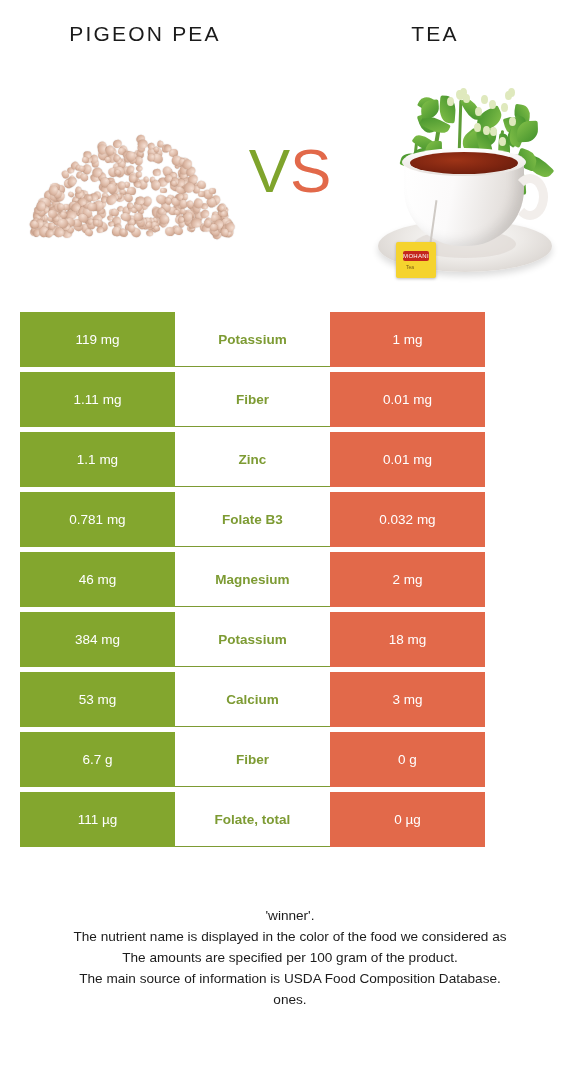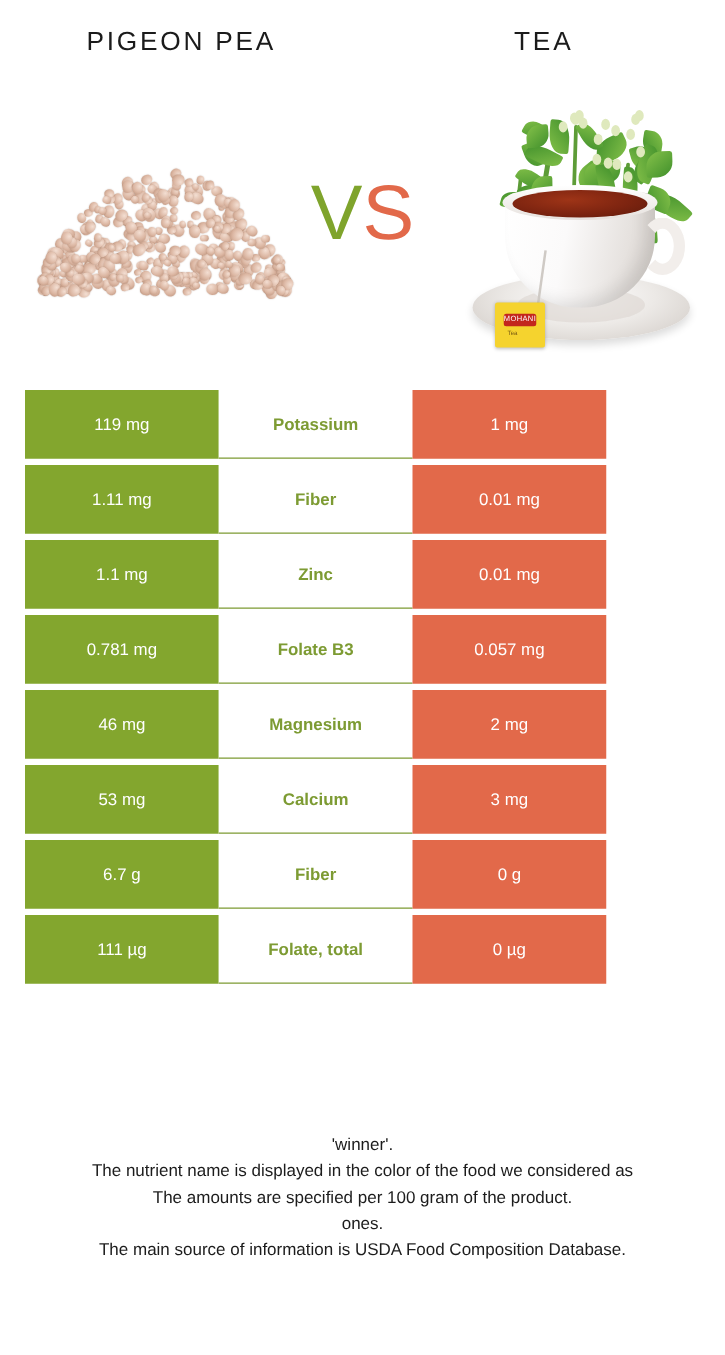"0.057 mg" div.cell { text: 0.057 -> 0.032 }
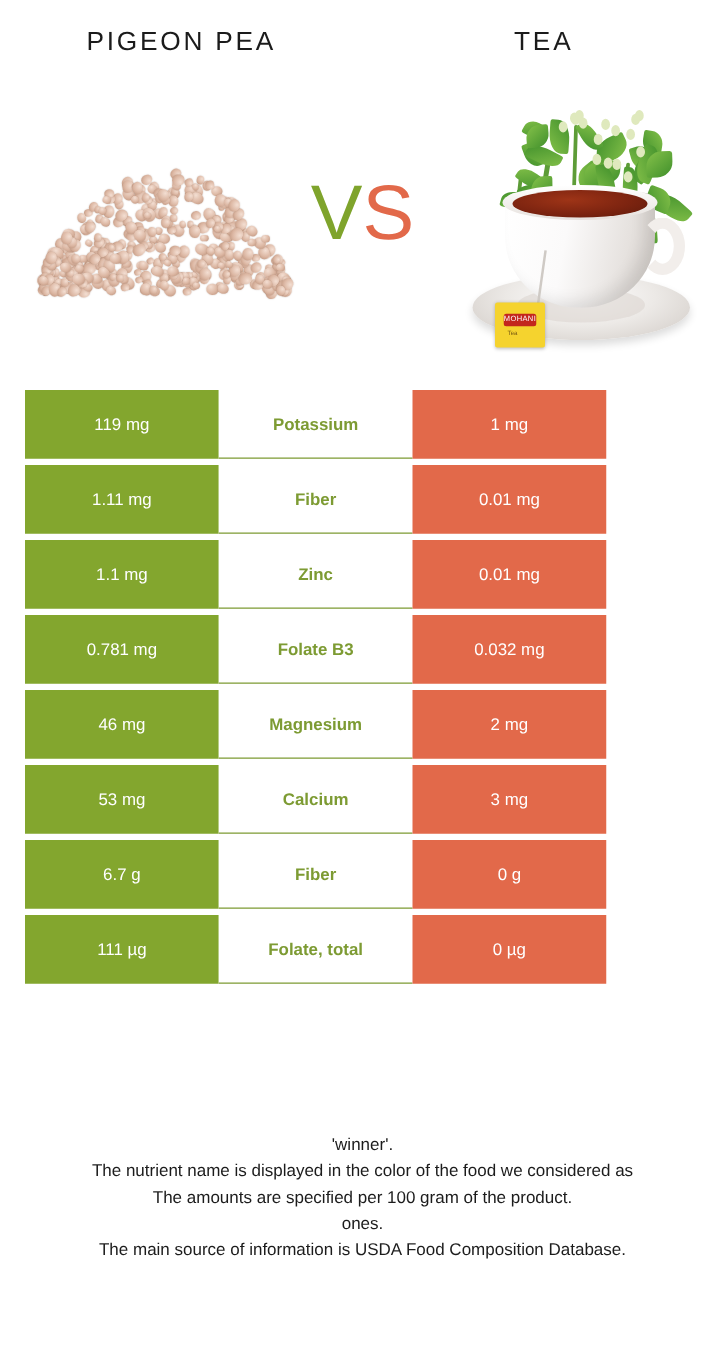"384 mg" div.row { html: none -> <div> <div>384 mg</div> <div>Potassium</div> <div>18 mg</div> </div> }
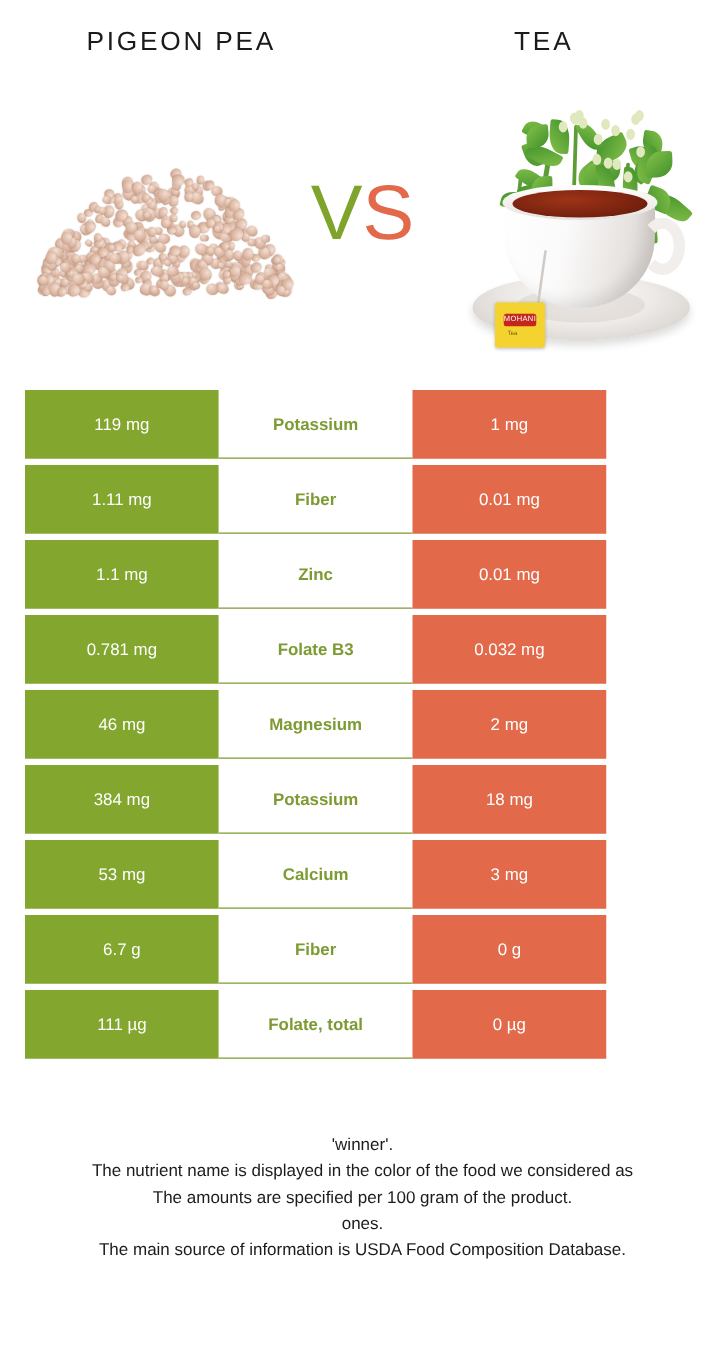"ones." p { order: before "The main source of information" -> after "The main source of information" }
